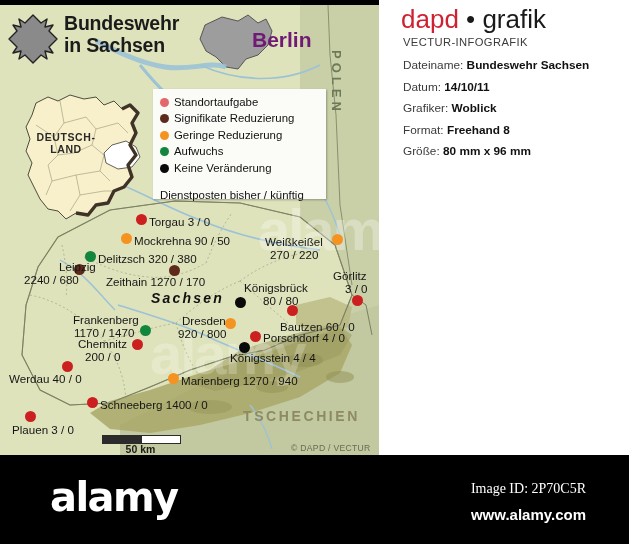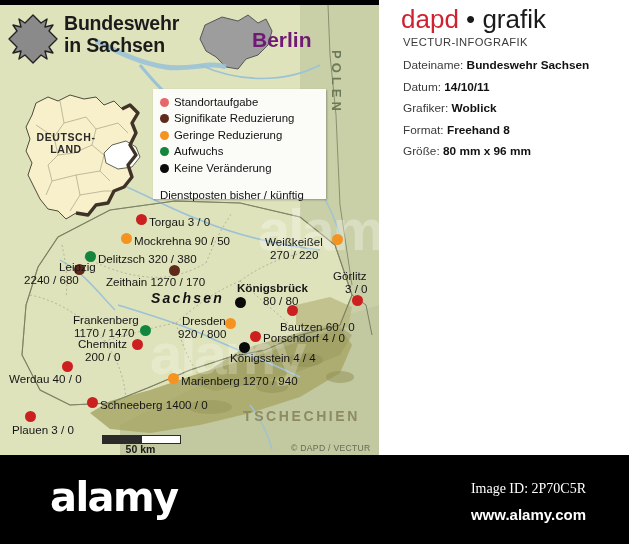"Königsbrück" div.city-label { font-weight: bold -> none; left: 237px -> 244px }
